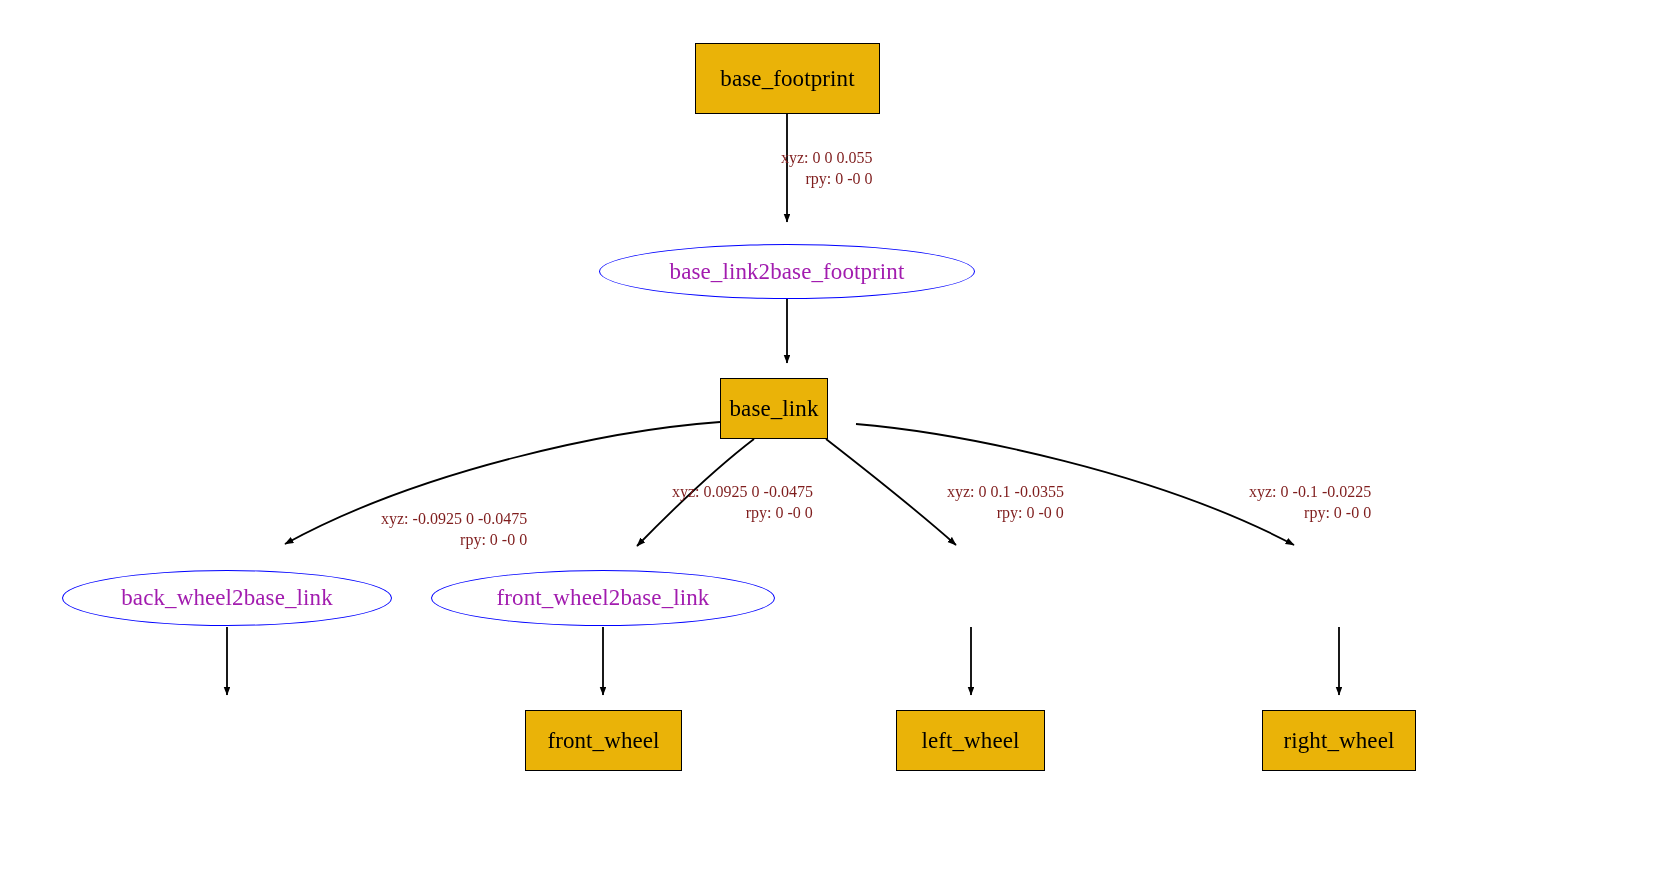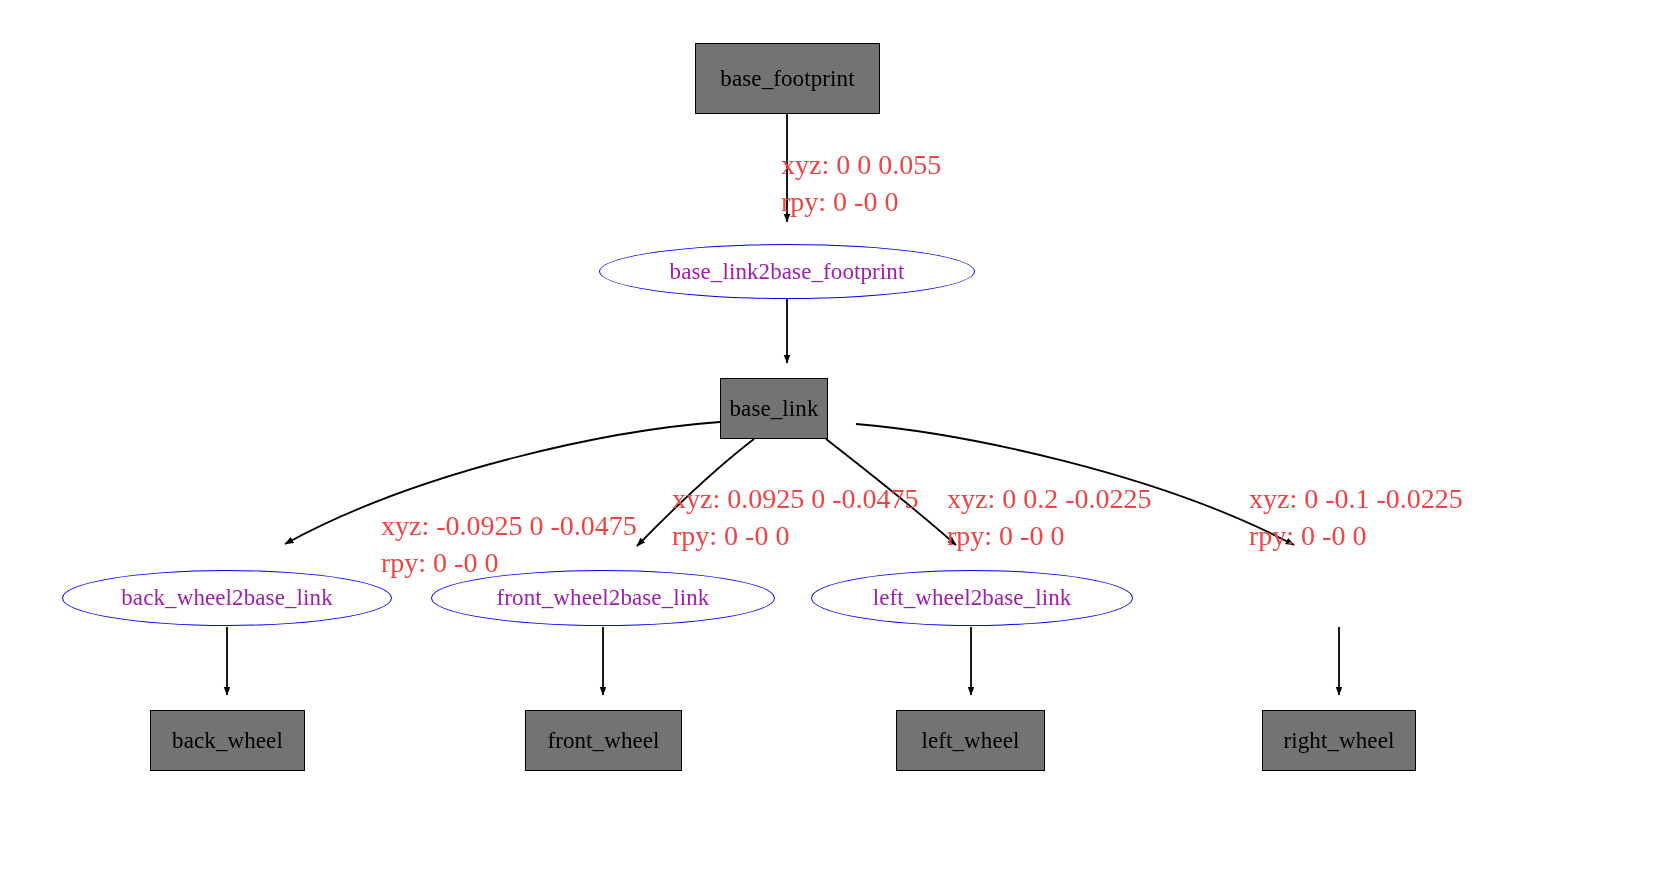"base_footprint" .node-box { background: #737373 -> #eab308 }
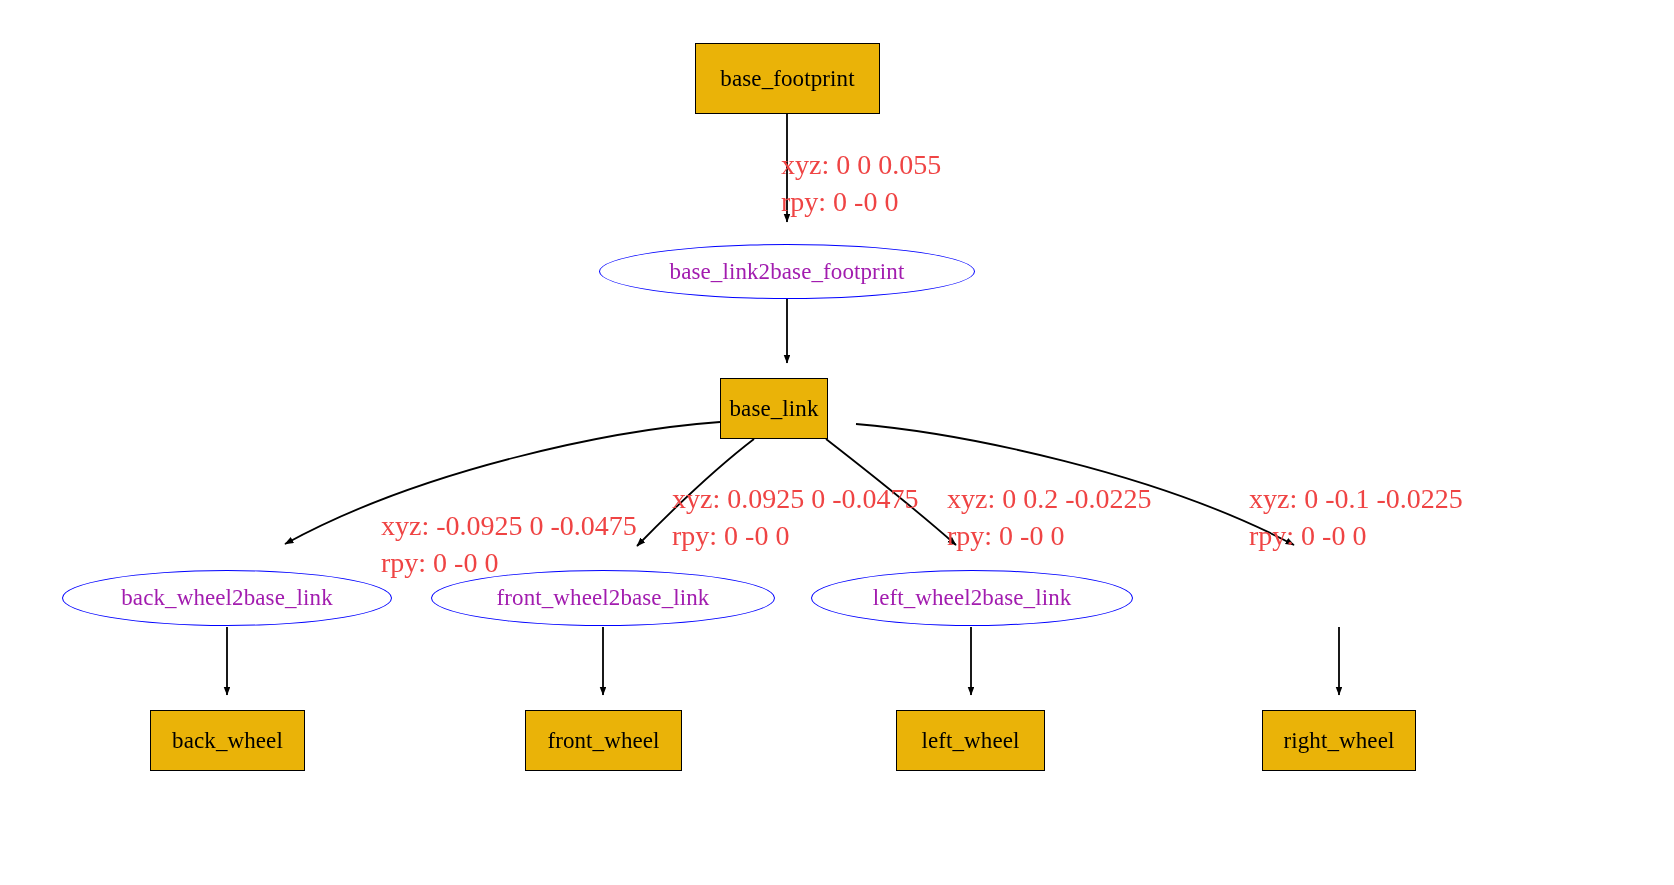"xyz: 0 0 0.055" .edge-label { color: #ef4444 -> #7f1d1d; font-size: 28px -> 16px; text-align: left -> right }
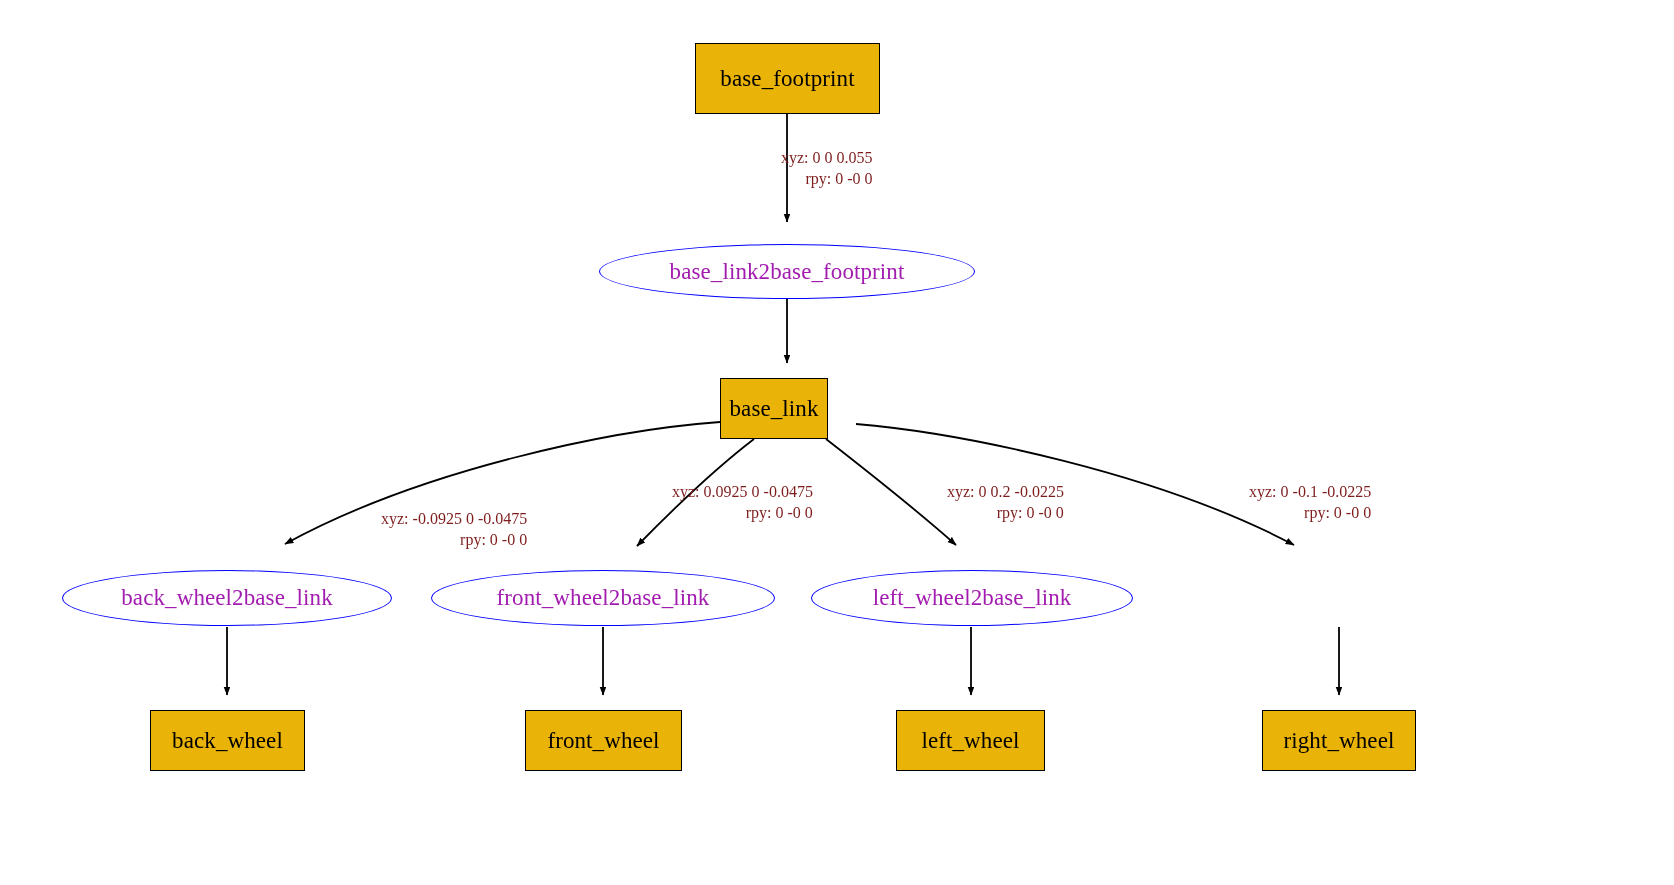"xyz: 0 0.2 -0.0225" span.lbl-line { text: 0.2 -0.0225 -> 0.1 -0.0355 }
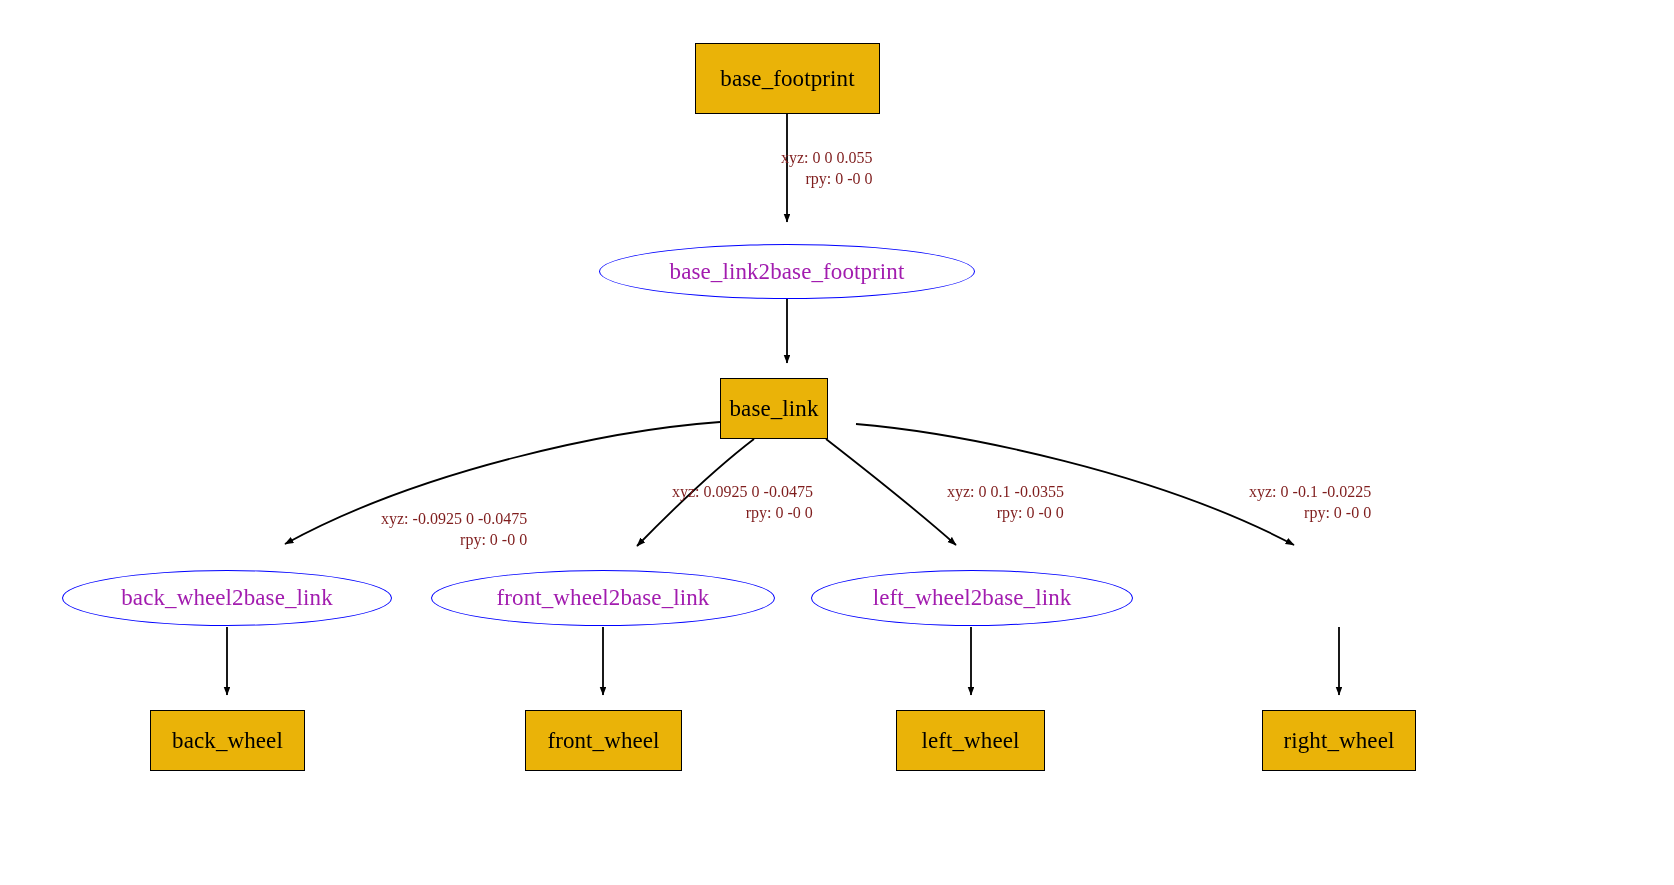"left_wheel2base_link" div.node-ellipse { html: <div> <span>left_wheel2base_link</span> </div> -> none }
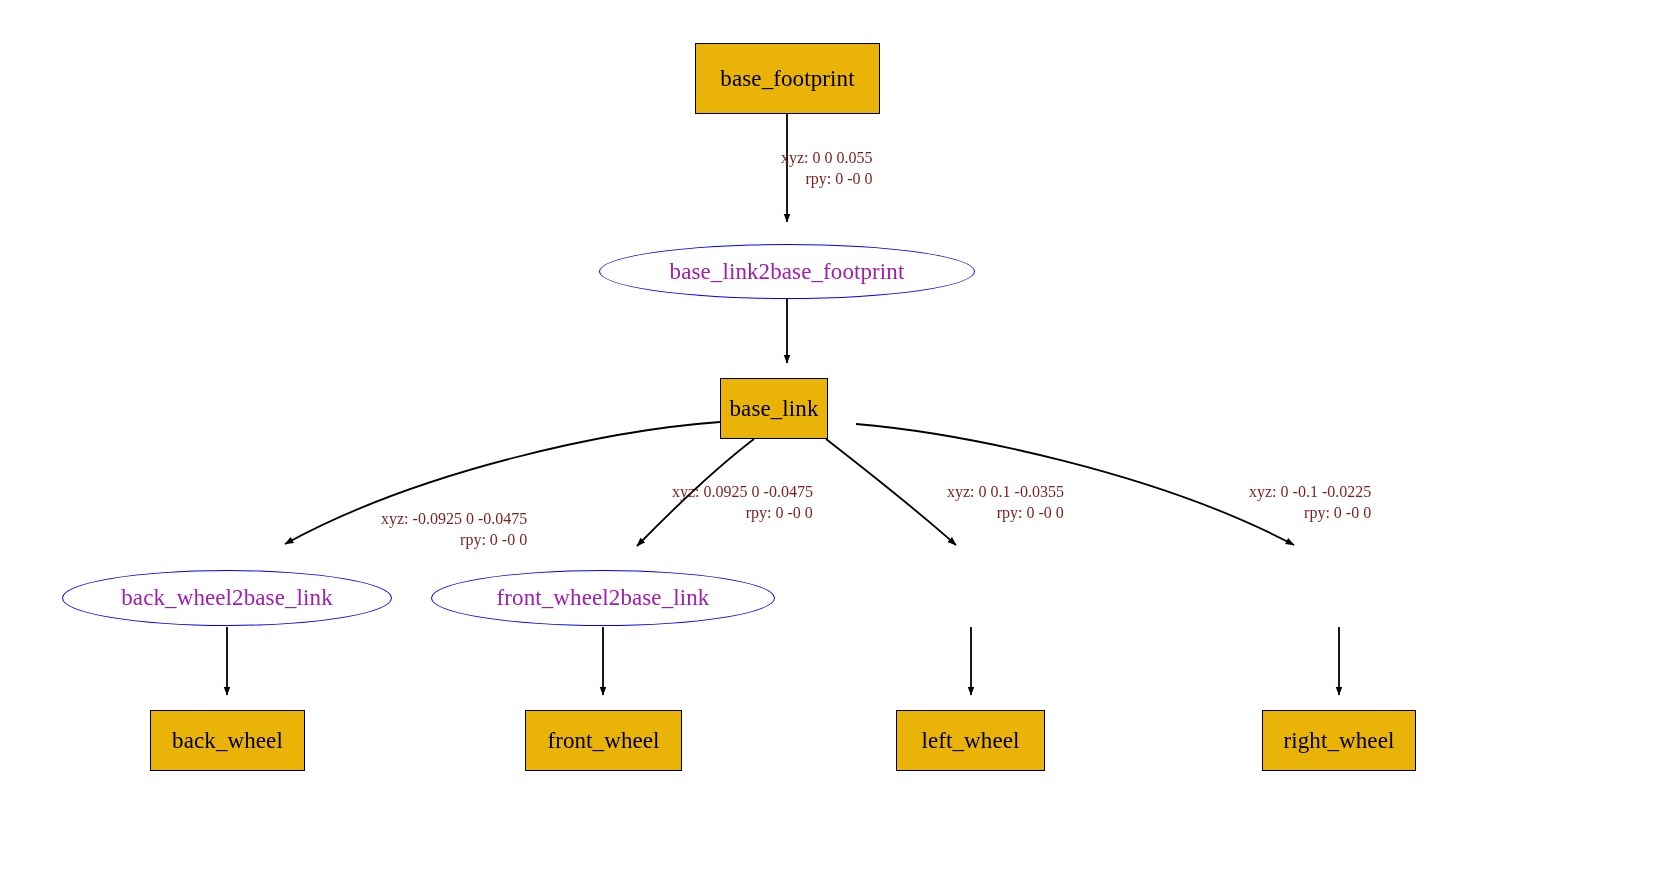"back_wheel" div.node-box { html: <div> <span>back_wheel</span> </div> -> none }
